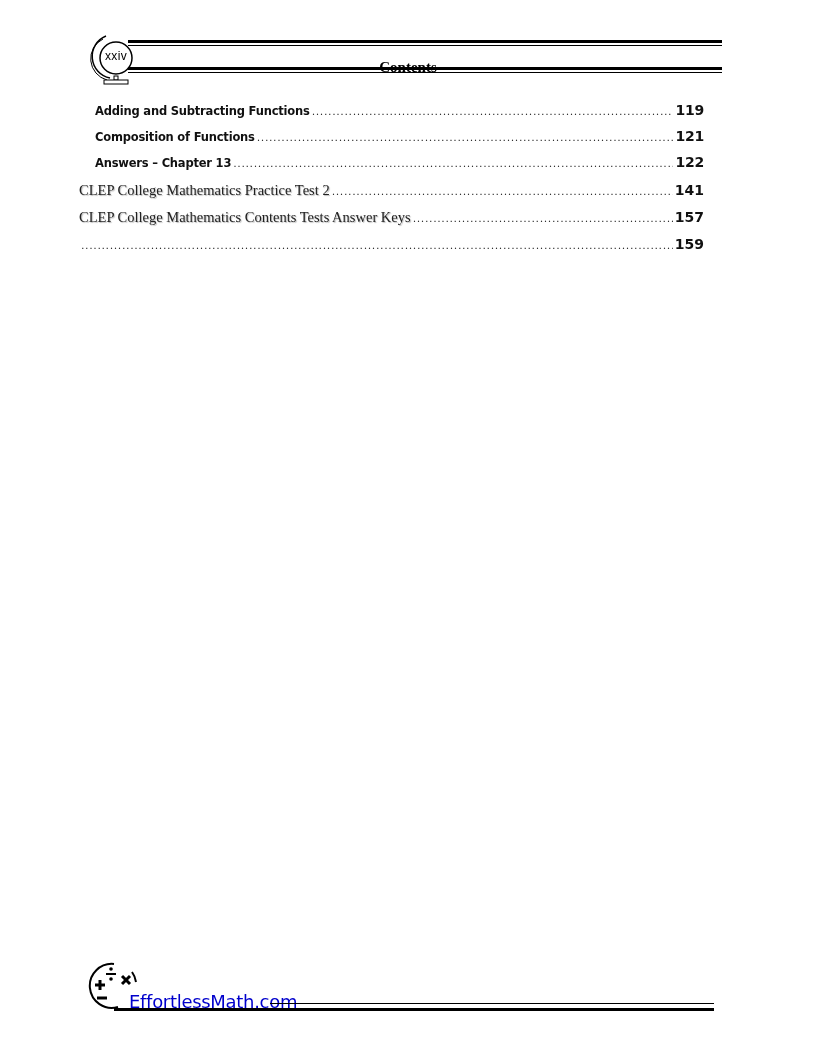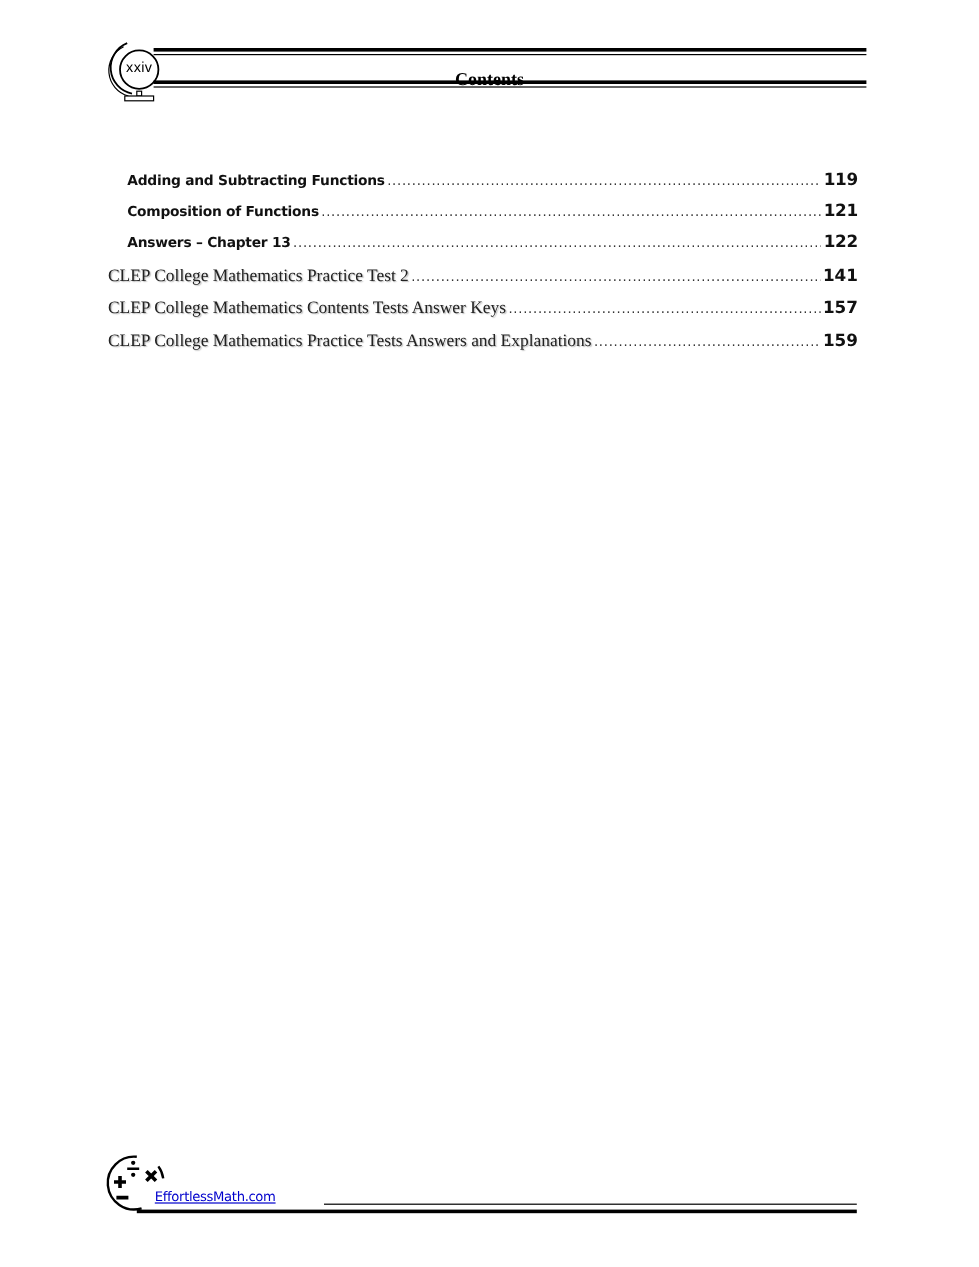"Adding and Subtracting Functions" .toc { left: 90px -> 79px; margin-top: 40px -> none }
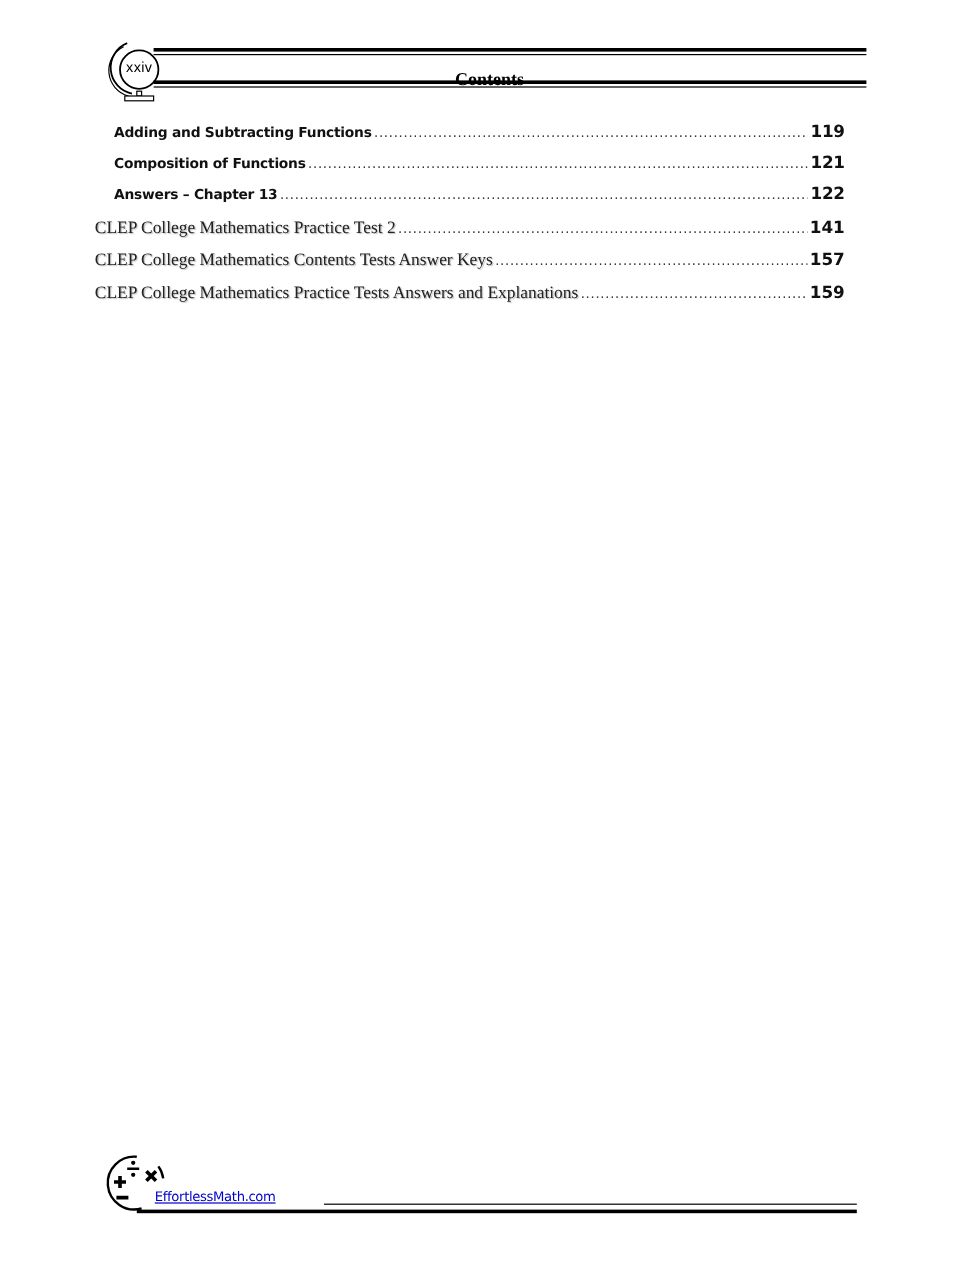"CLEP College Mathematics Practice Tests" span.label { html: <span>CLEP College Mathematics Practice Tests Answers and Explanations</span> -> none }
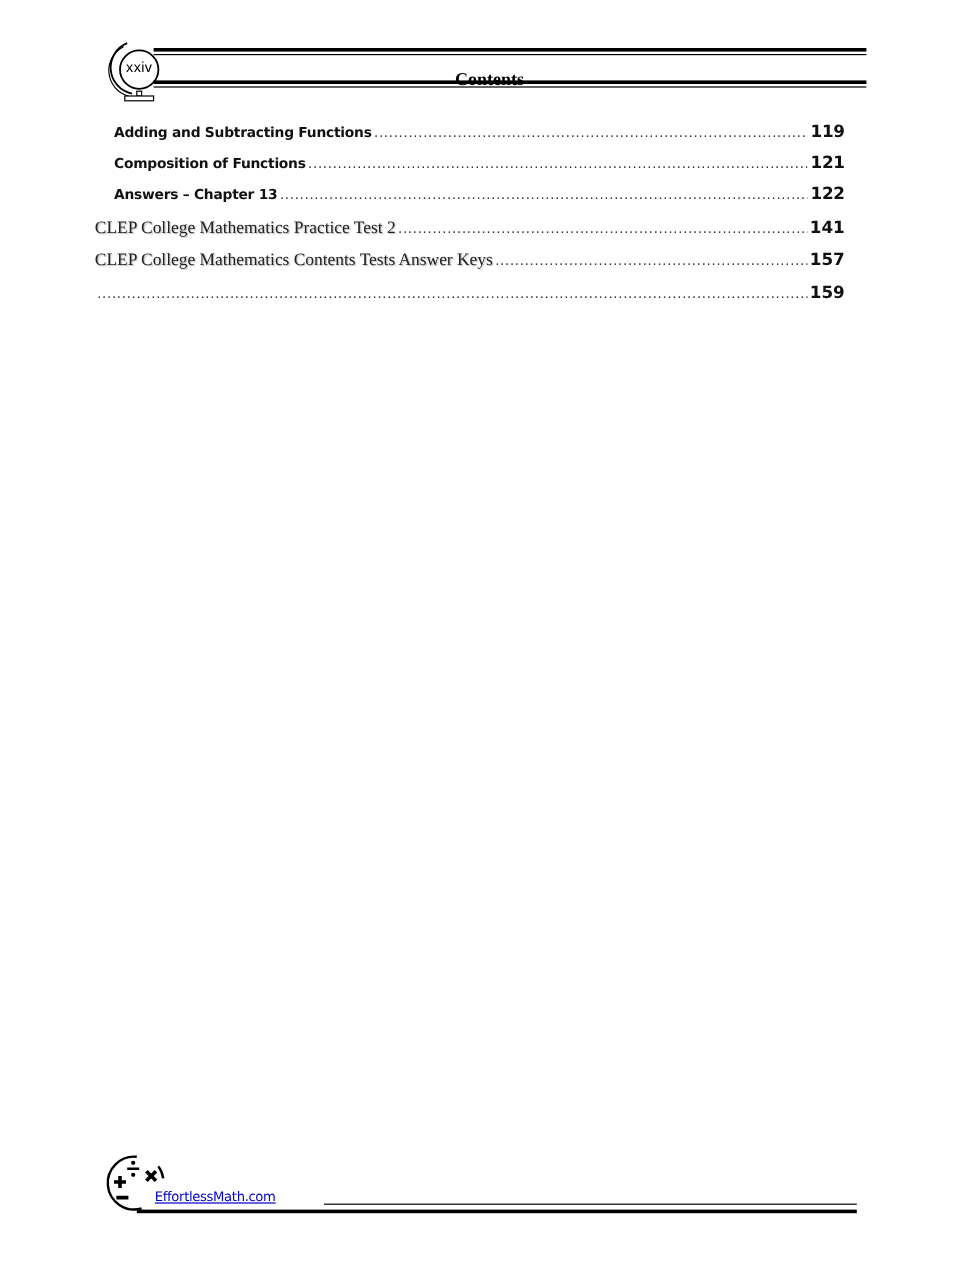"EffortlessMath.com" .site { font-size: 11px -> 18px }
